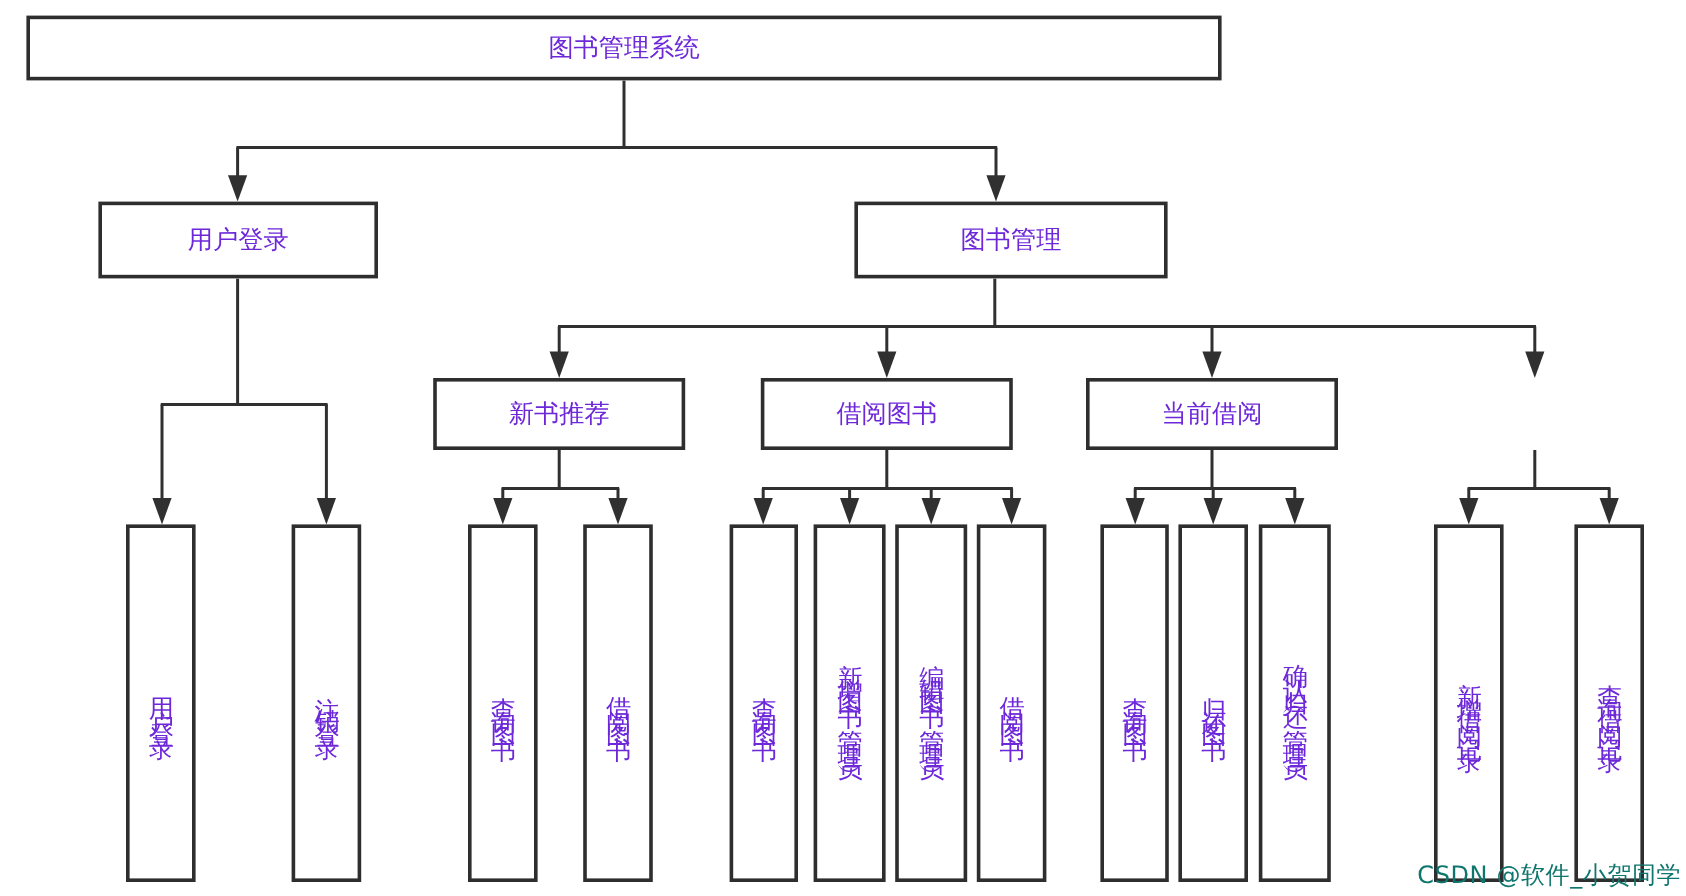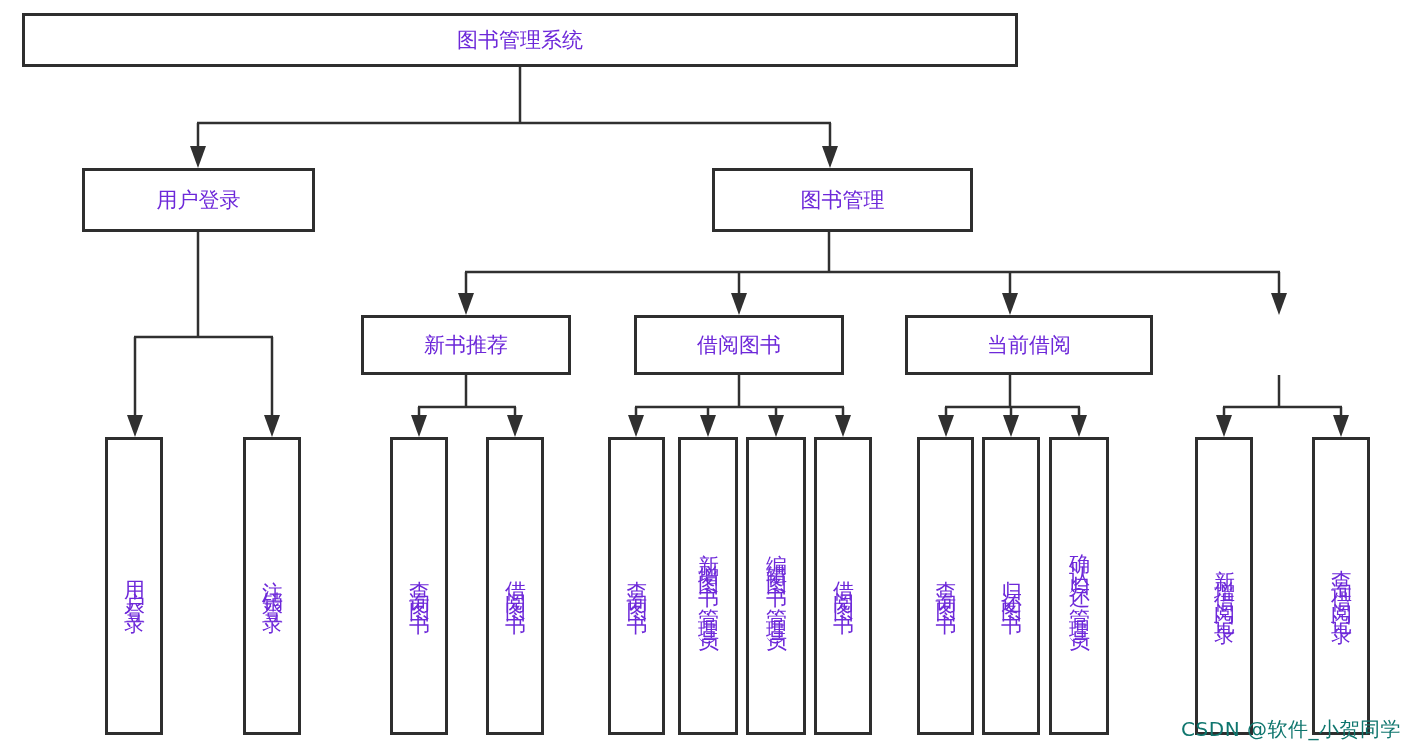"当前借阅" div.node { width: 248px -> 210px }
